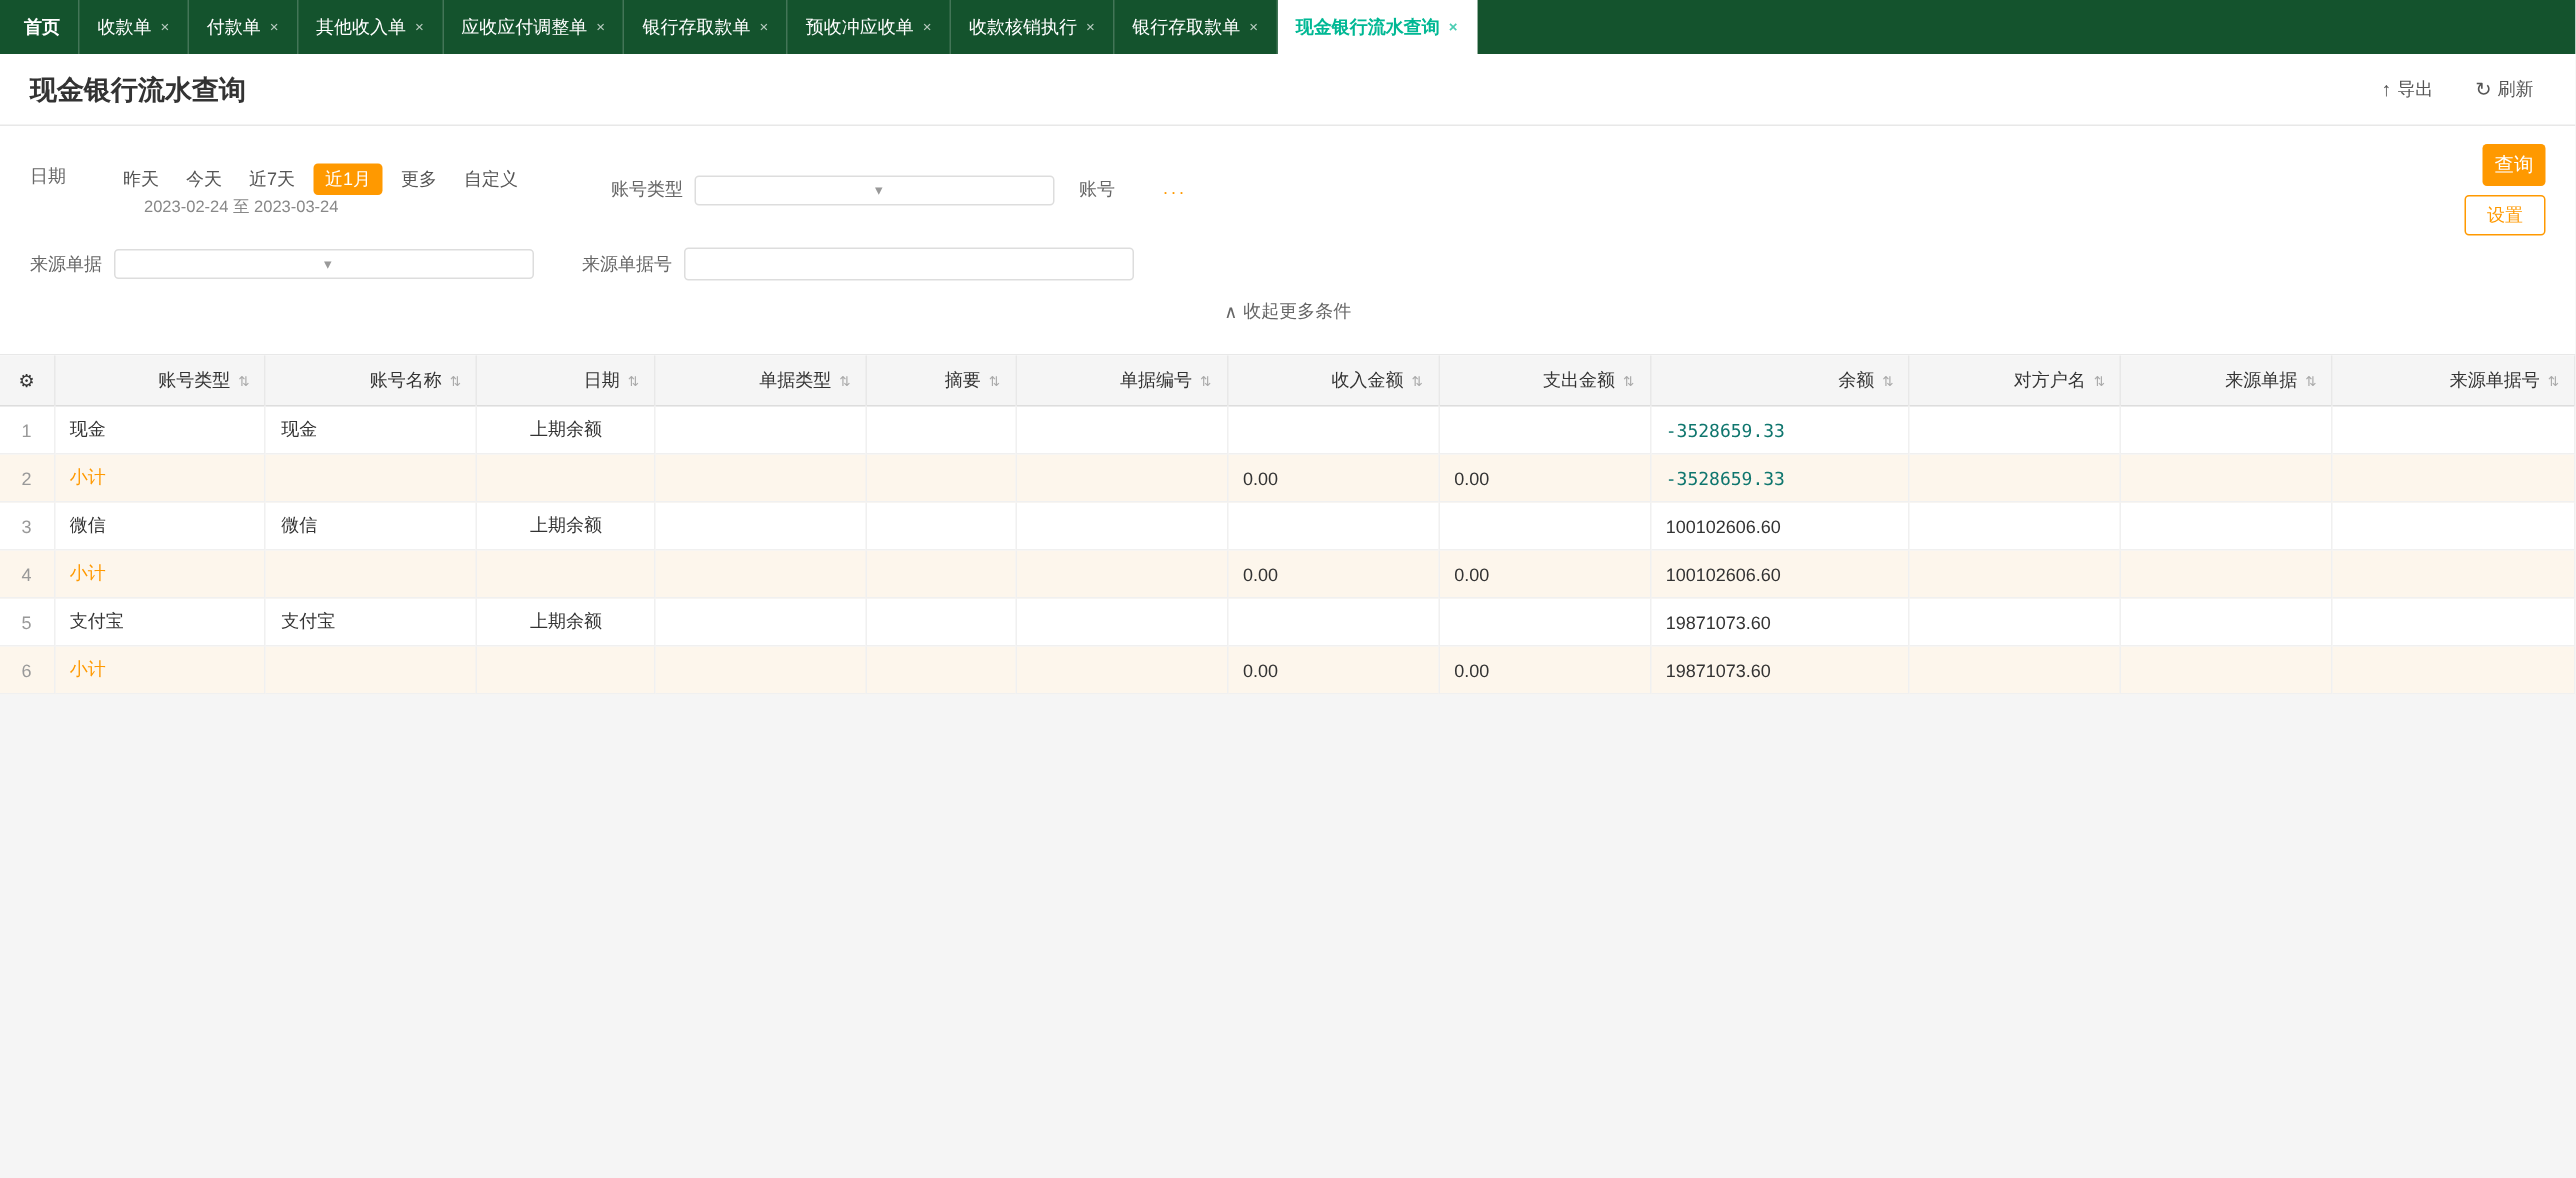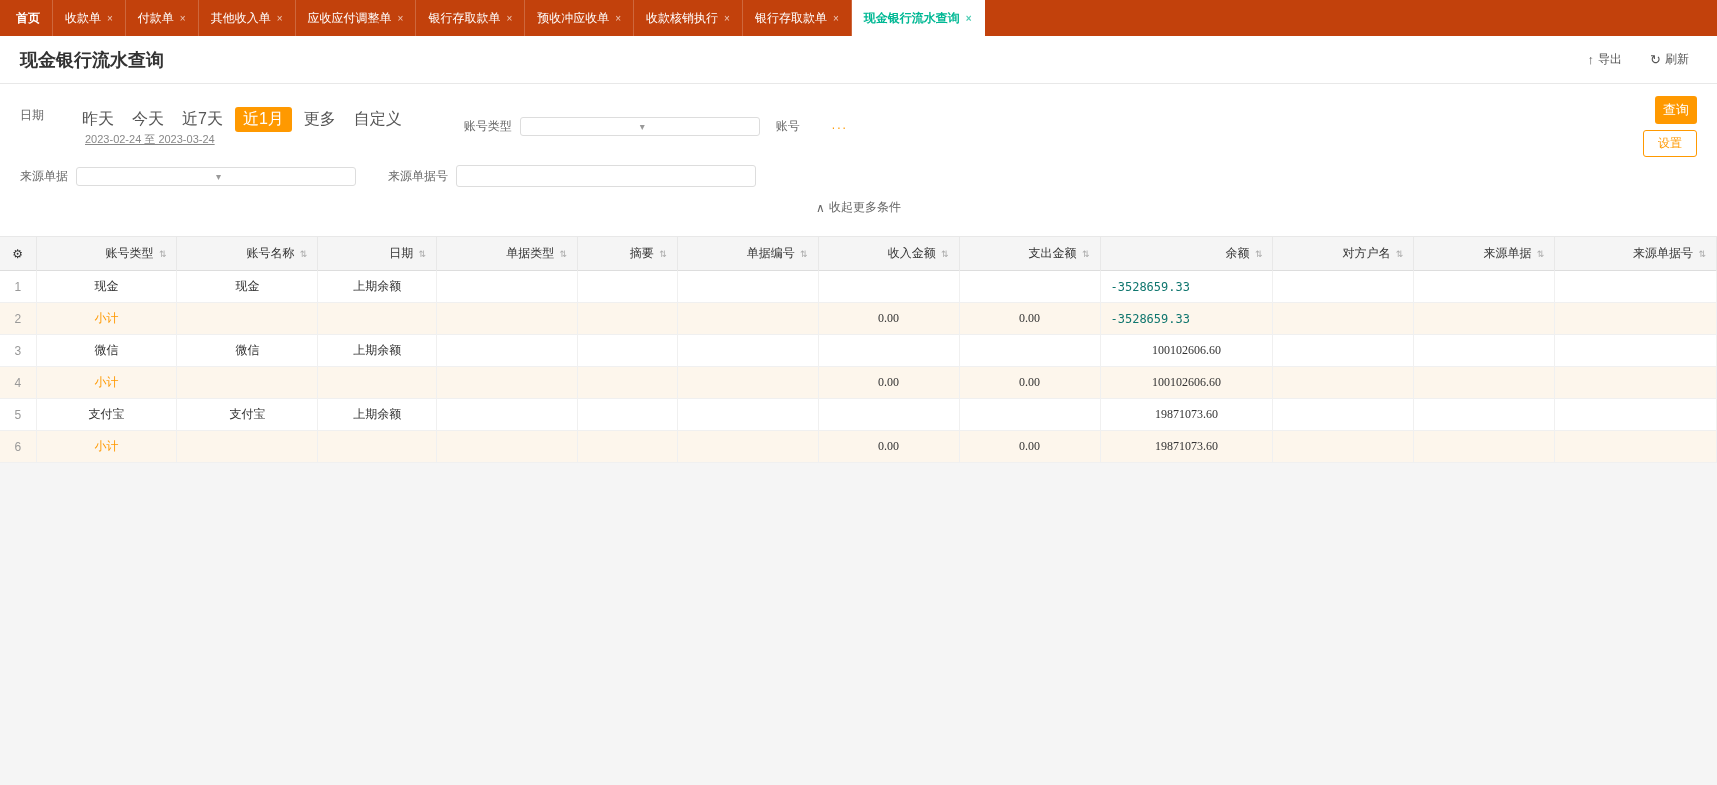"首页" .top-nav { background: #c2410c -> #14532d }
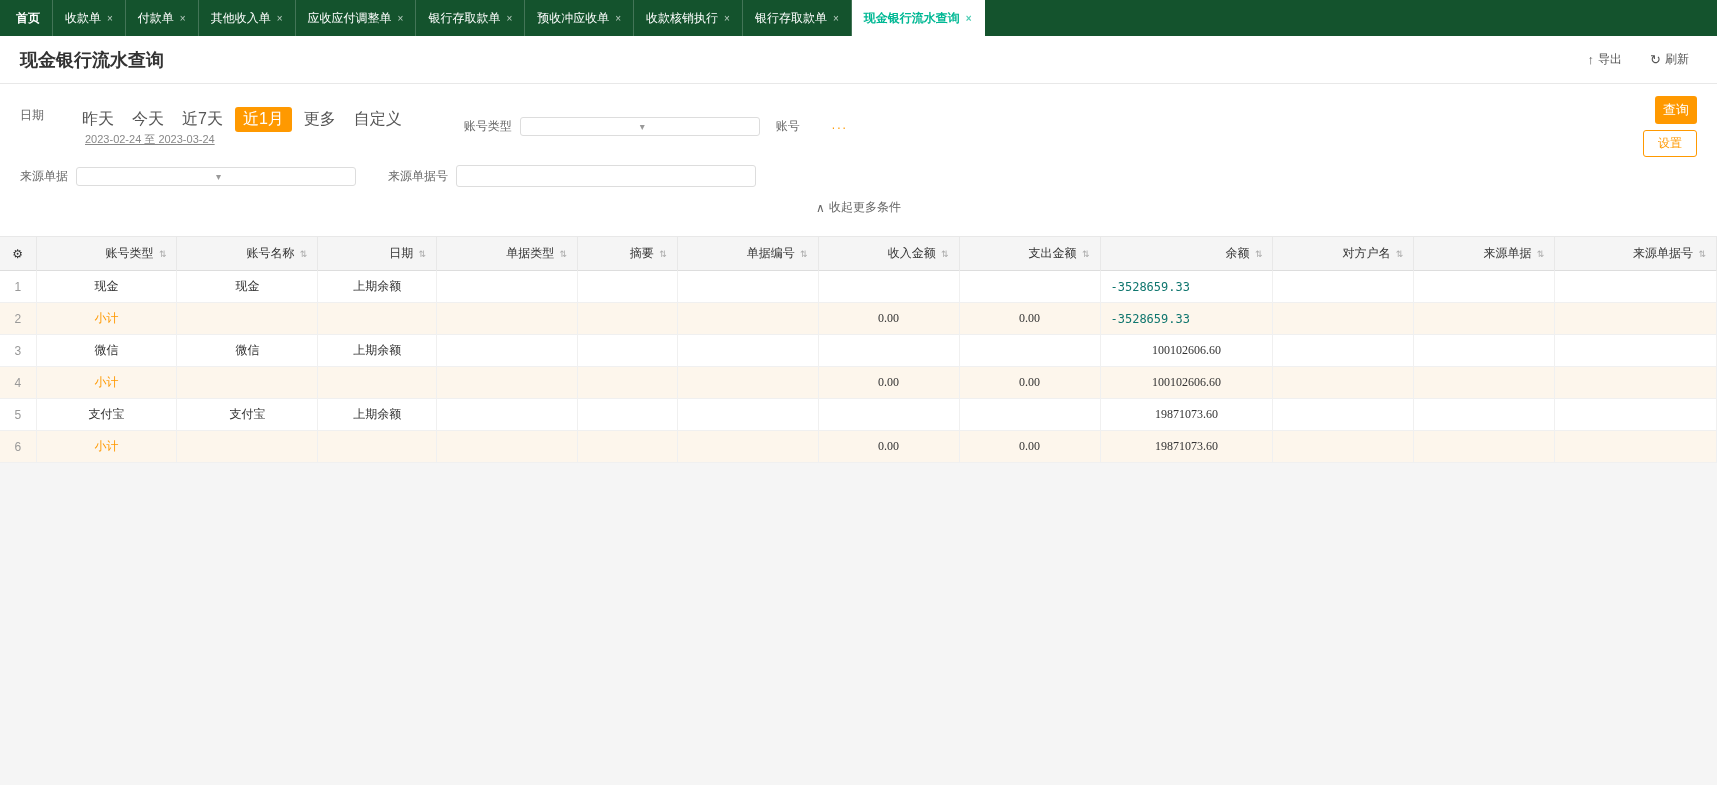"昨天" .date-btn { font-size: 16px -> 12px }
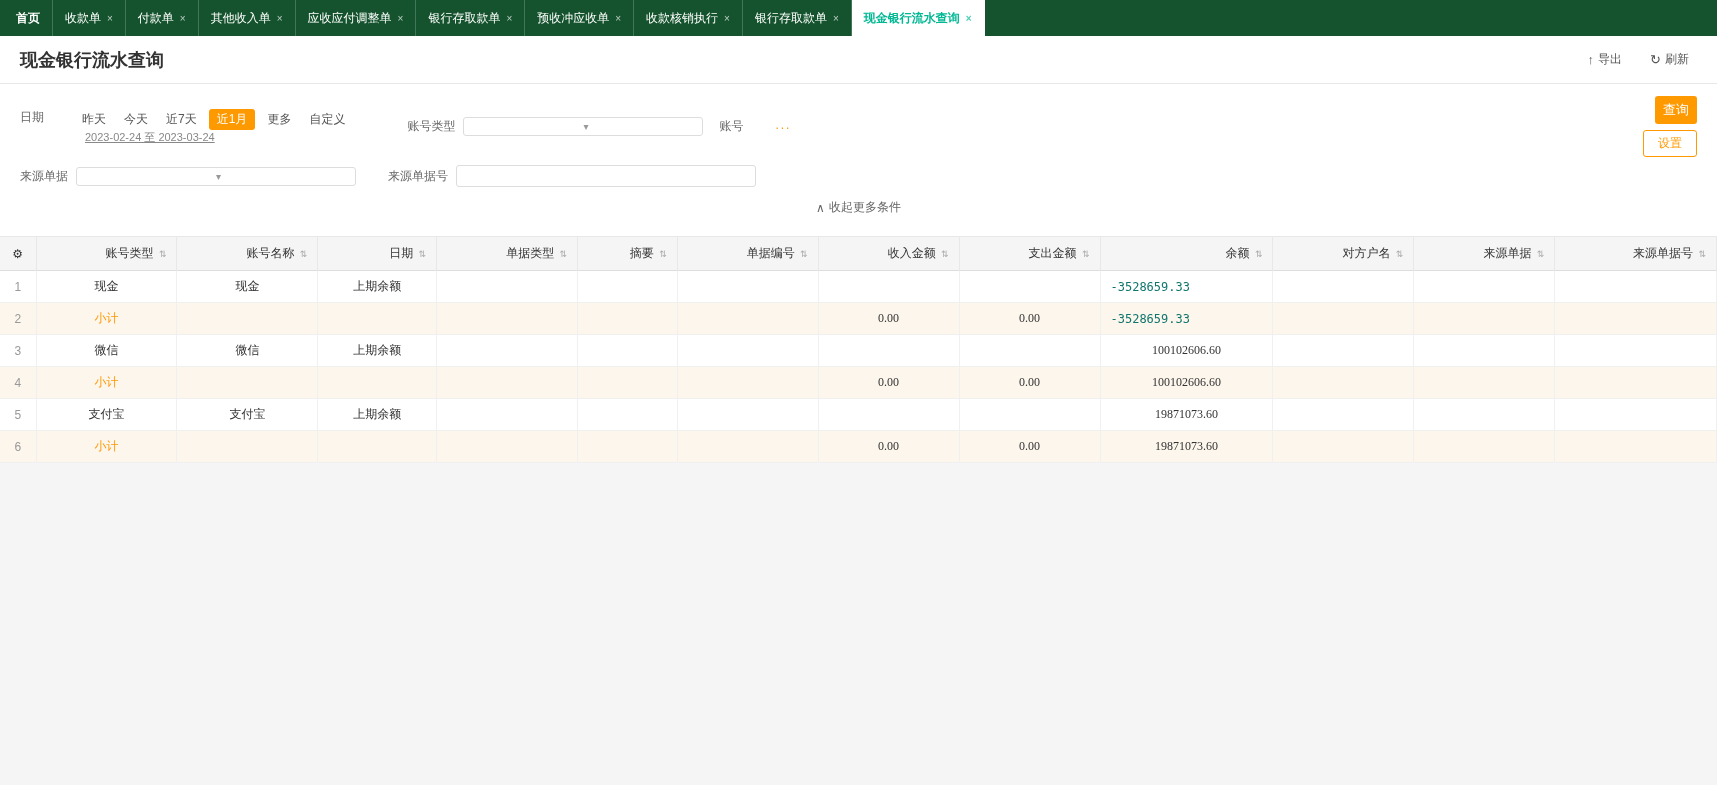"2023-02-24 至 2023-03-24" .date-range-text { margin-left: 9px -> 20px; text-decoration: underline -> none }
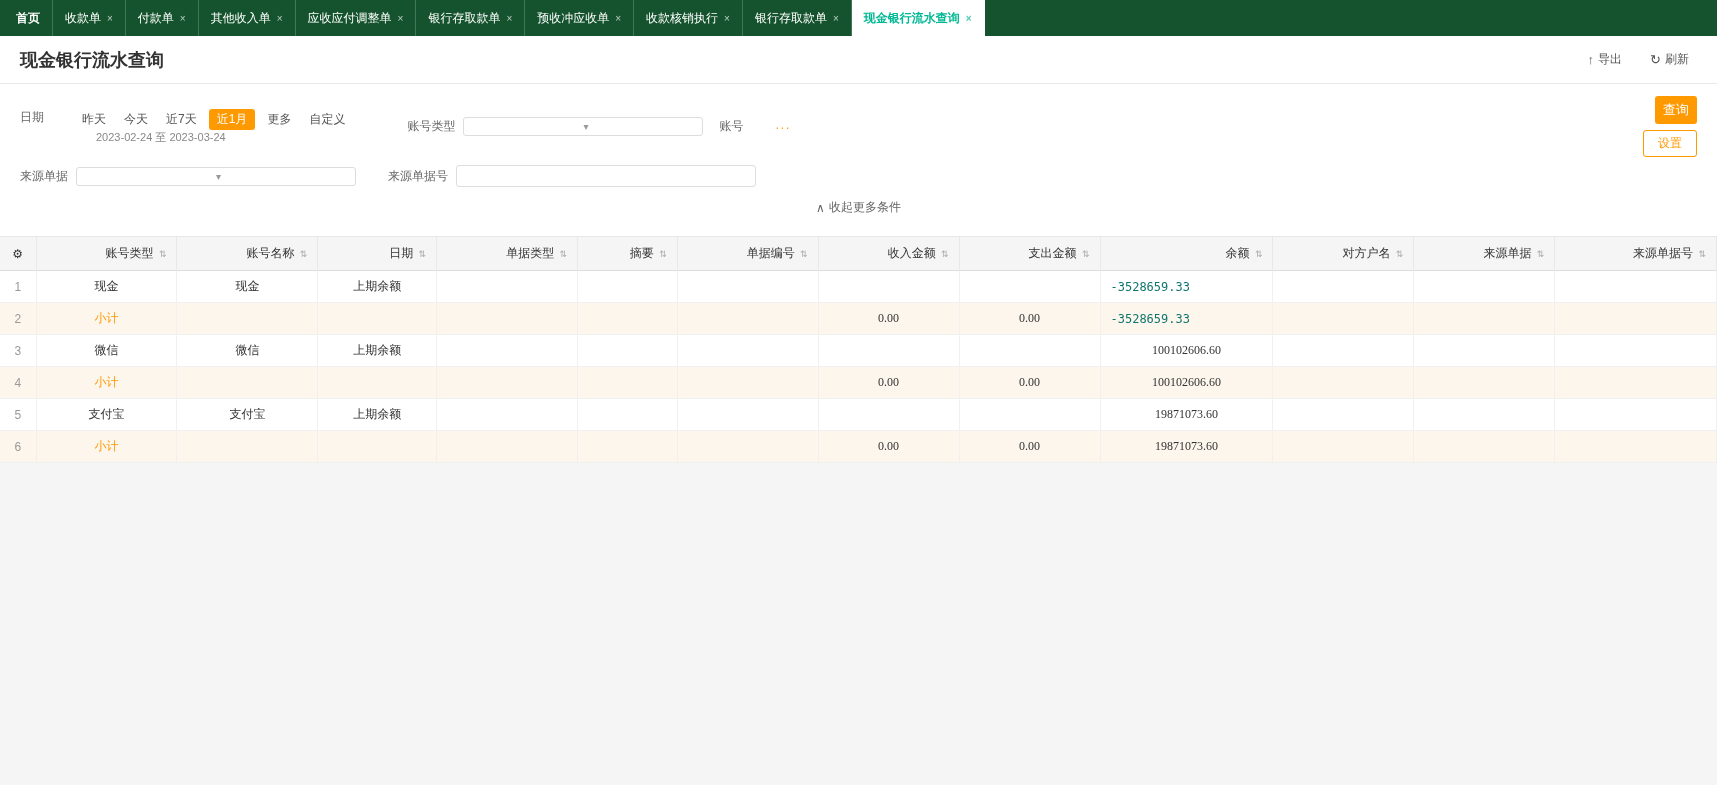"现金" tbody td.text-left { text-align: center -> left }
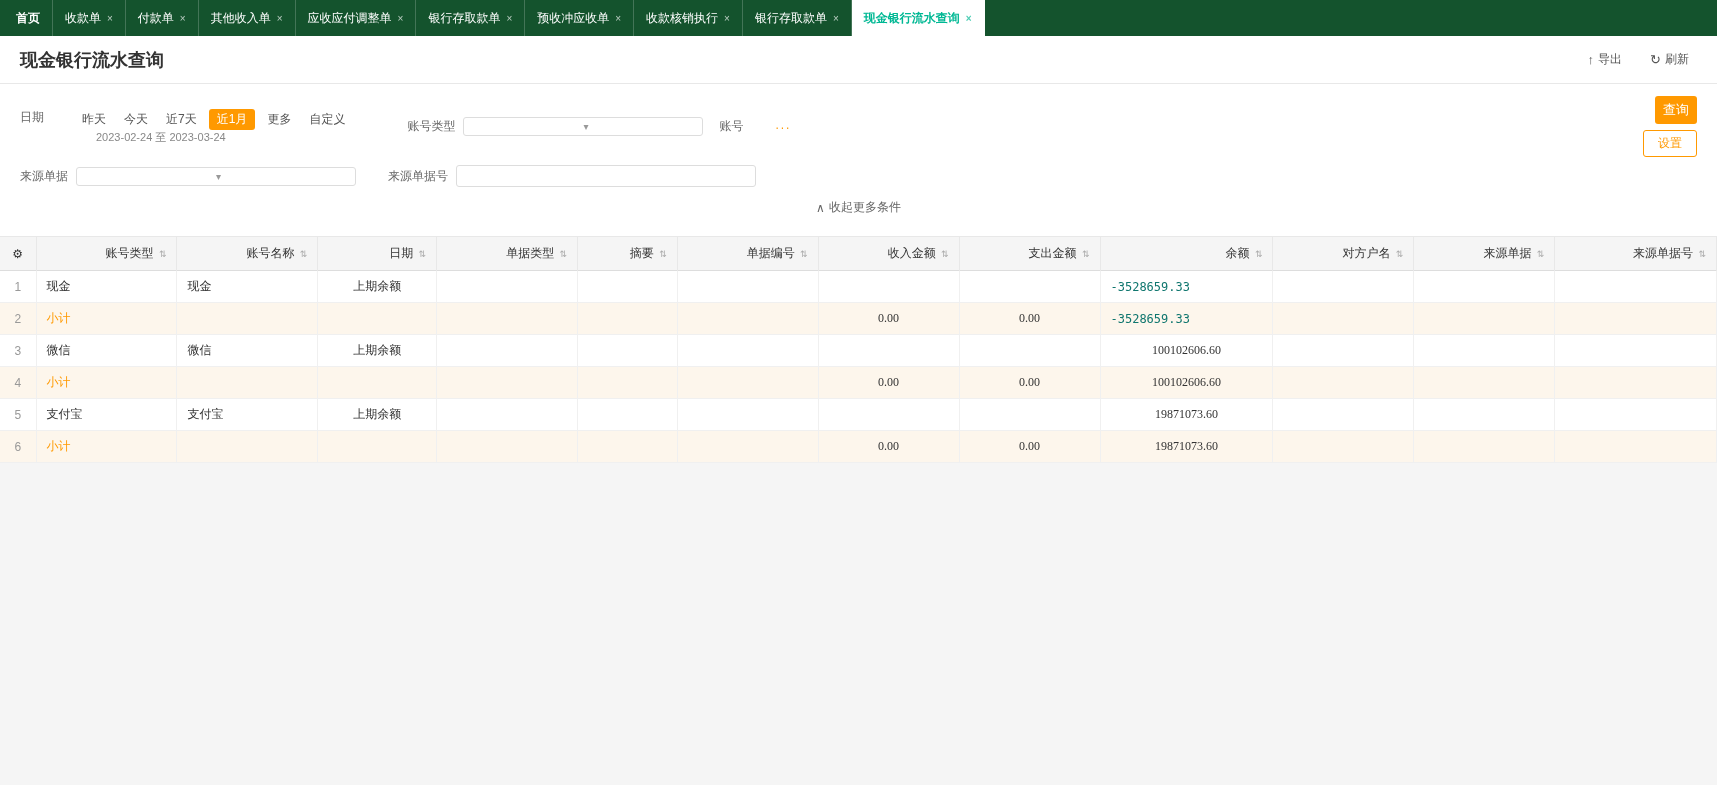"0.00" tbody td.number { font-family: Liberation Serif, serif -> Liberation Sans, sans-serif; text-align: center -> left }
